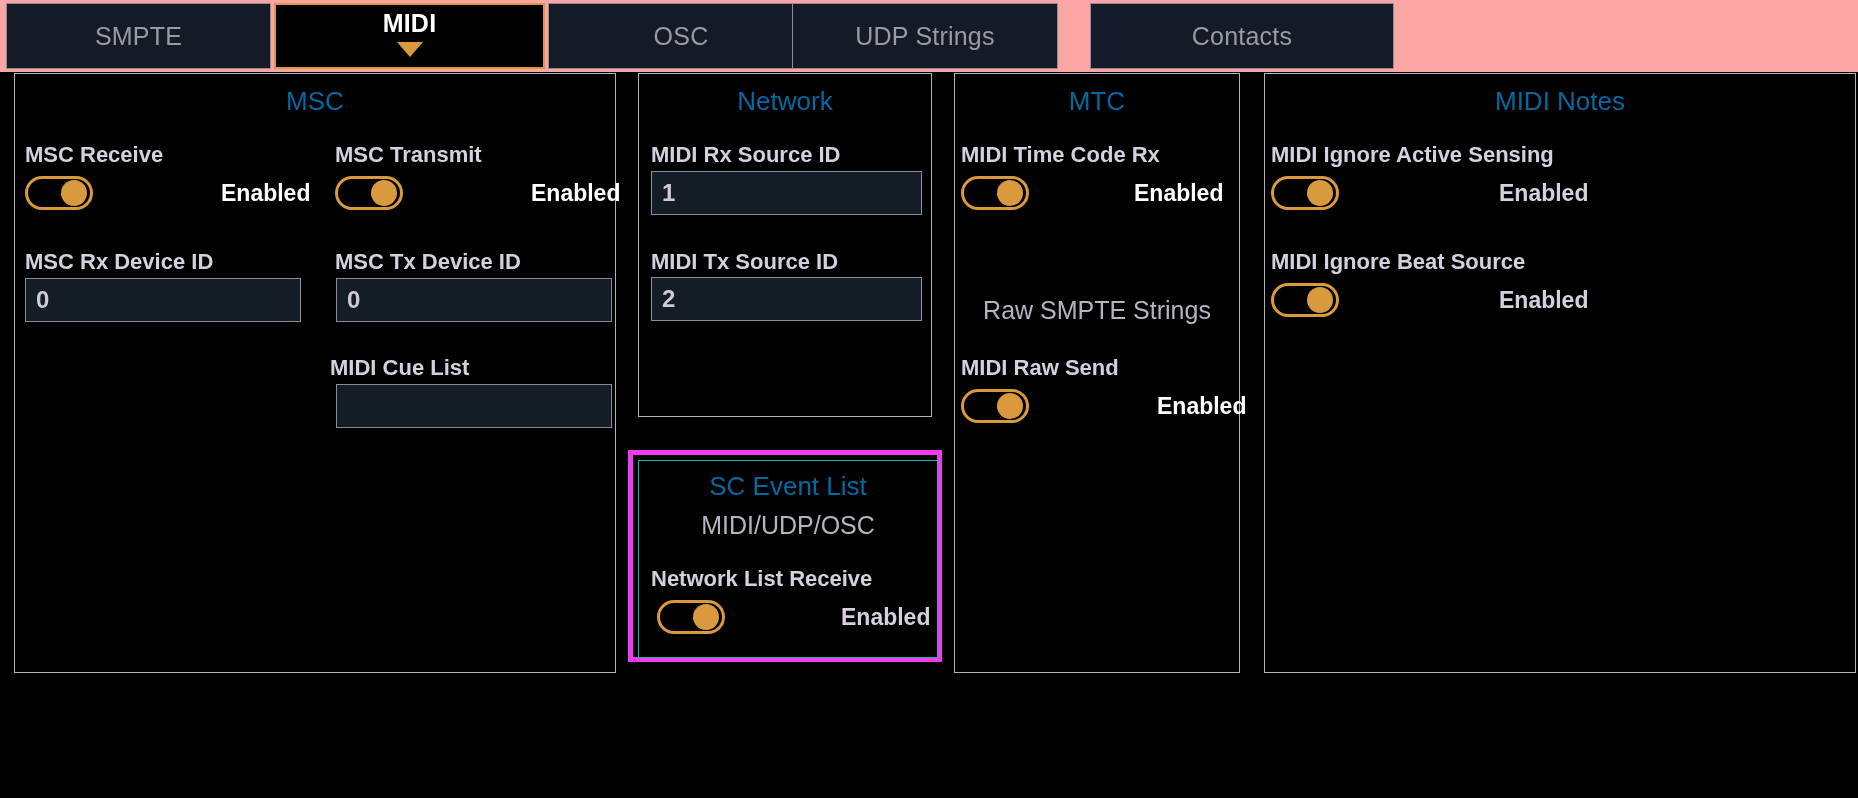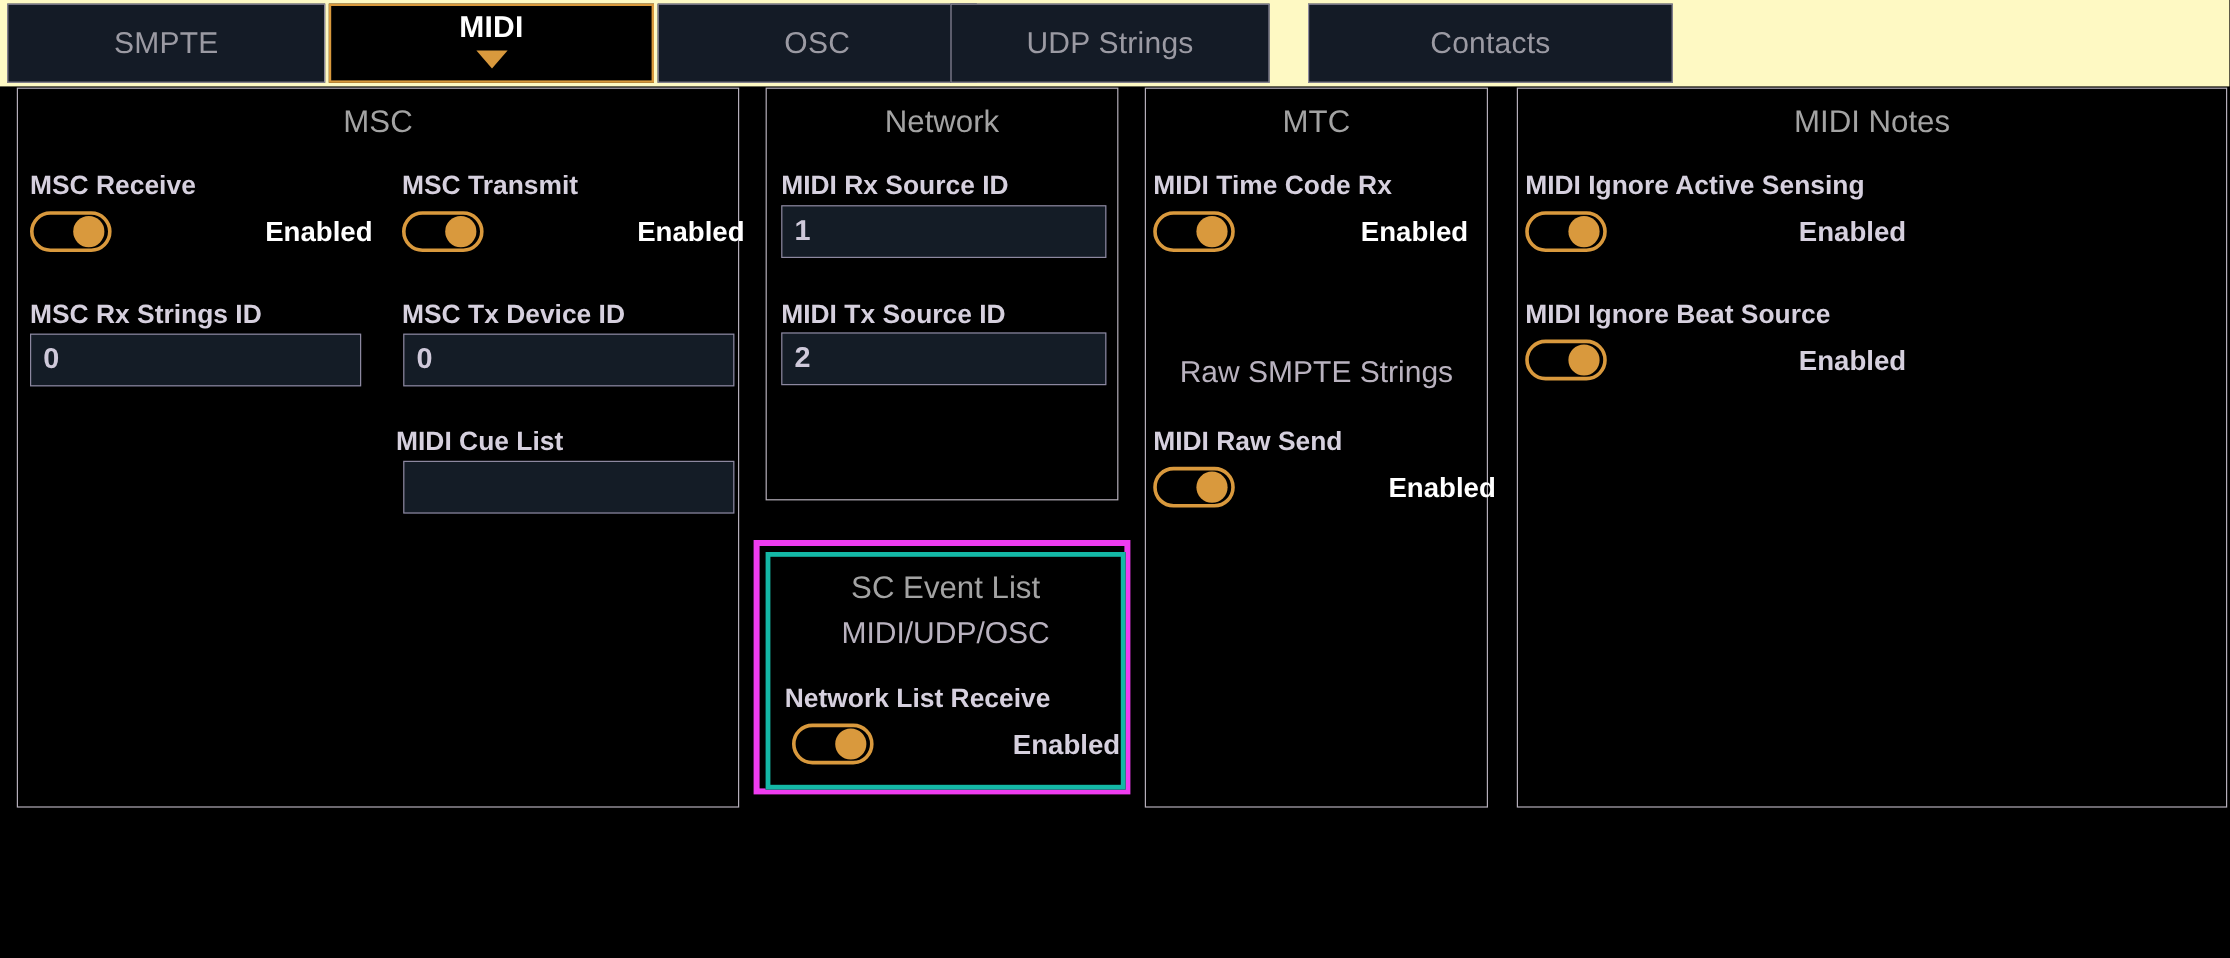"SMPTE" #tabbar { background: #fef9c3 -> #fca5a5 }
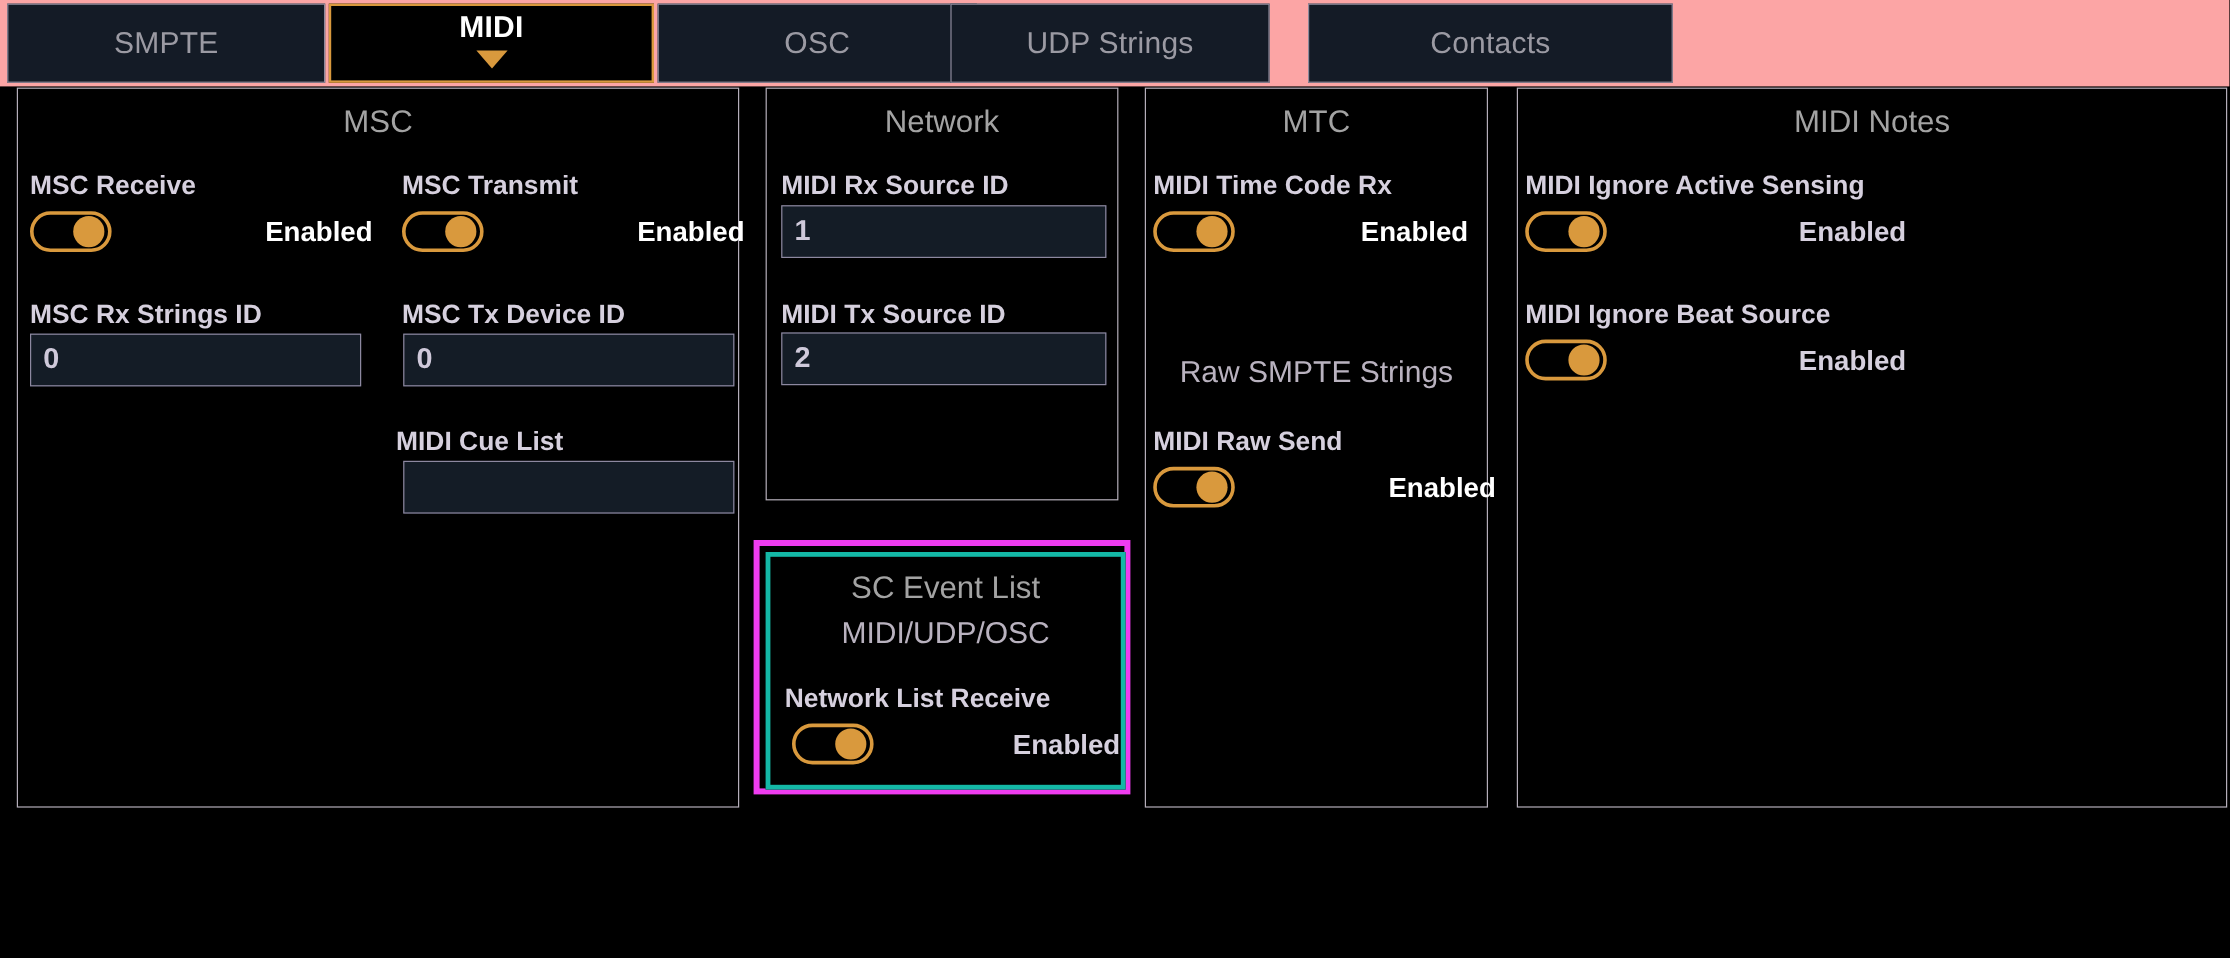"MSC" .panel-title { color: #a3a3a3 -> #0369a1 }
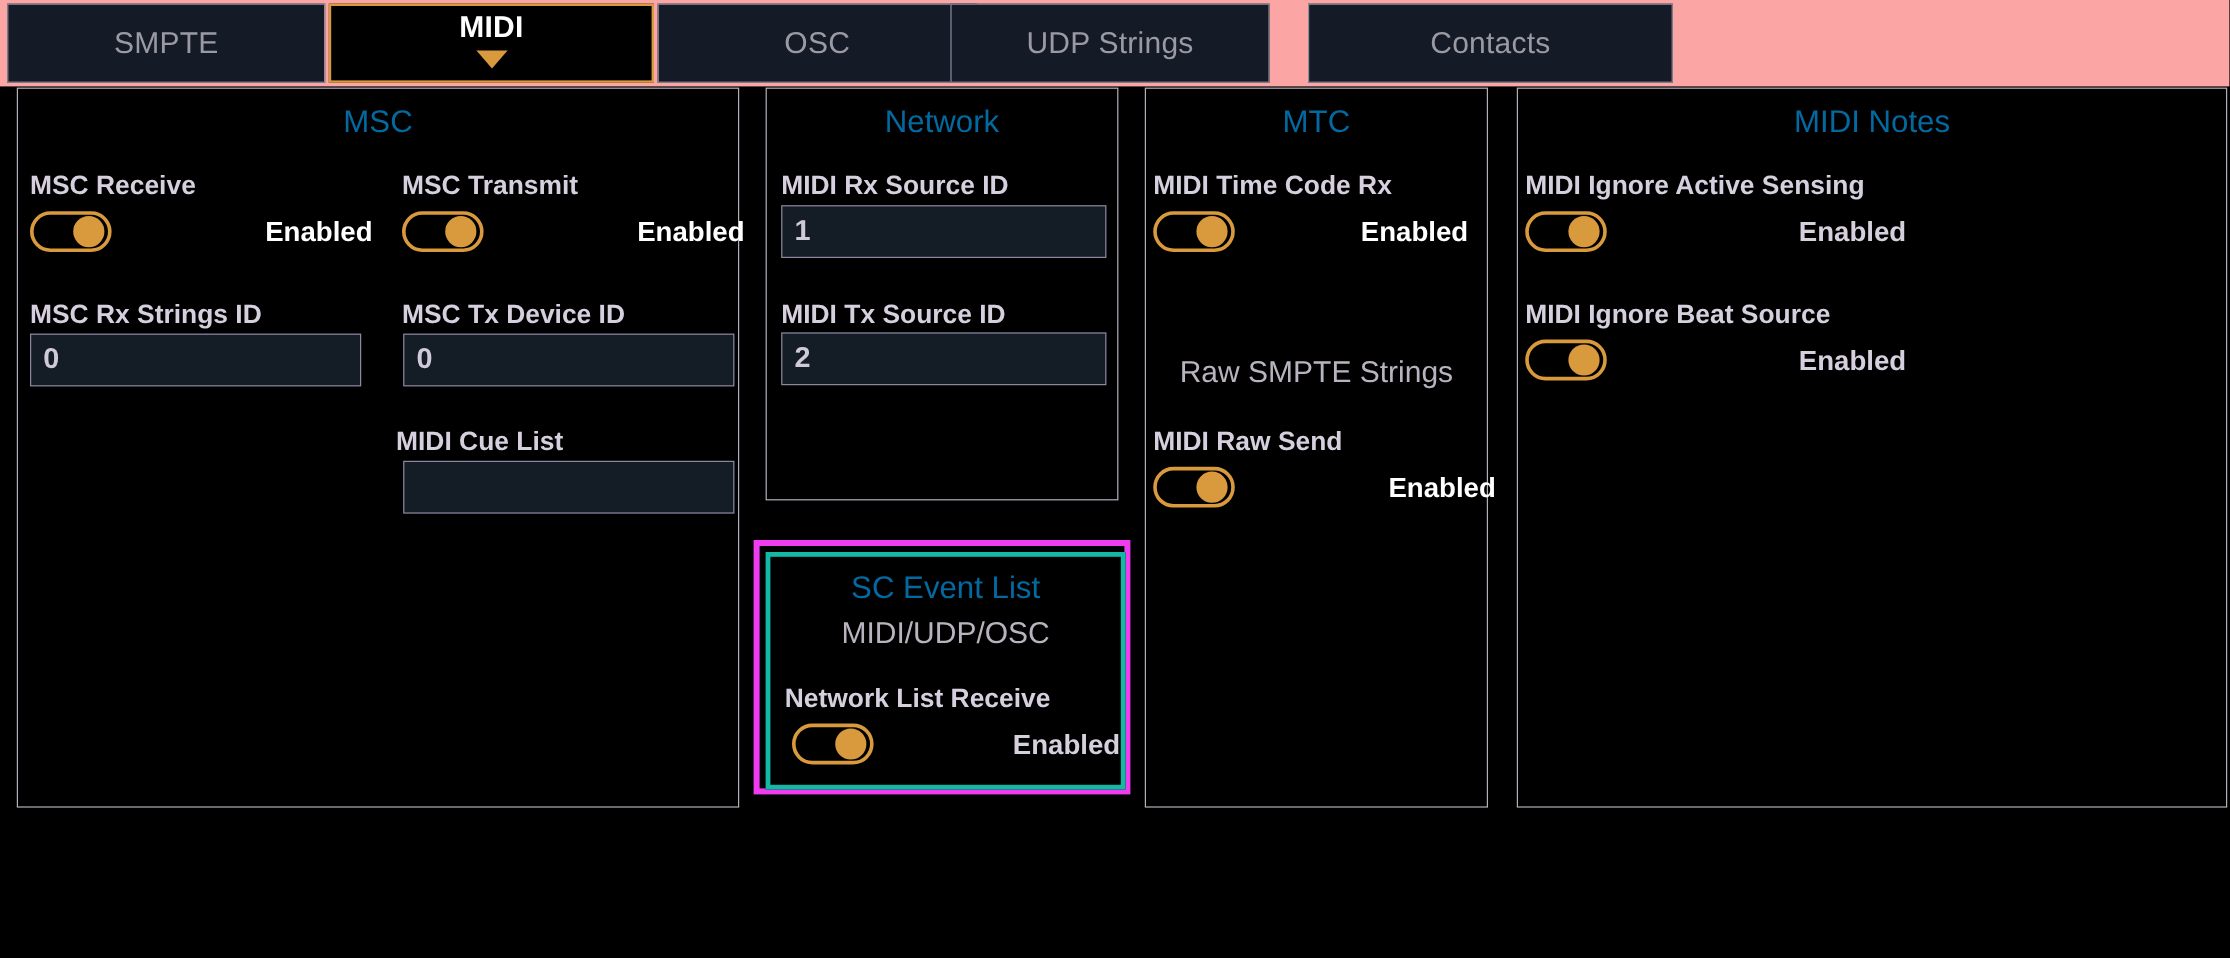"MSC Rx Strings ID" span.lbl { text: Strings -> Device }
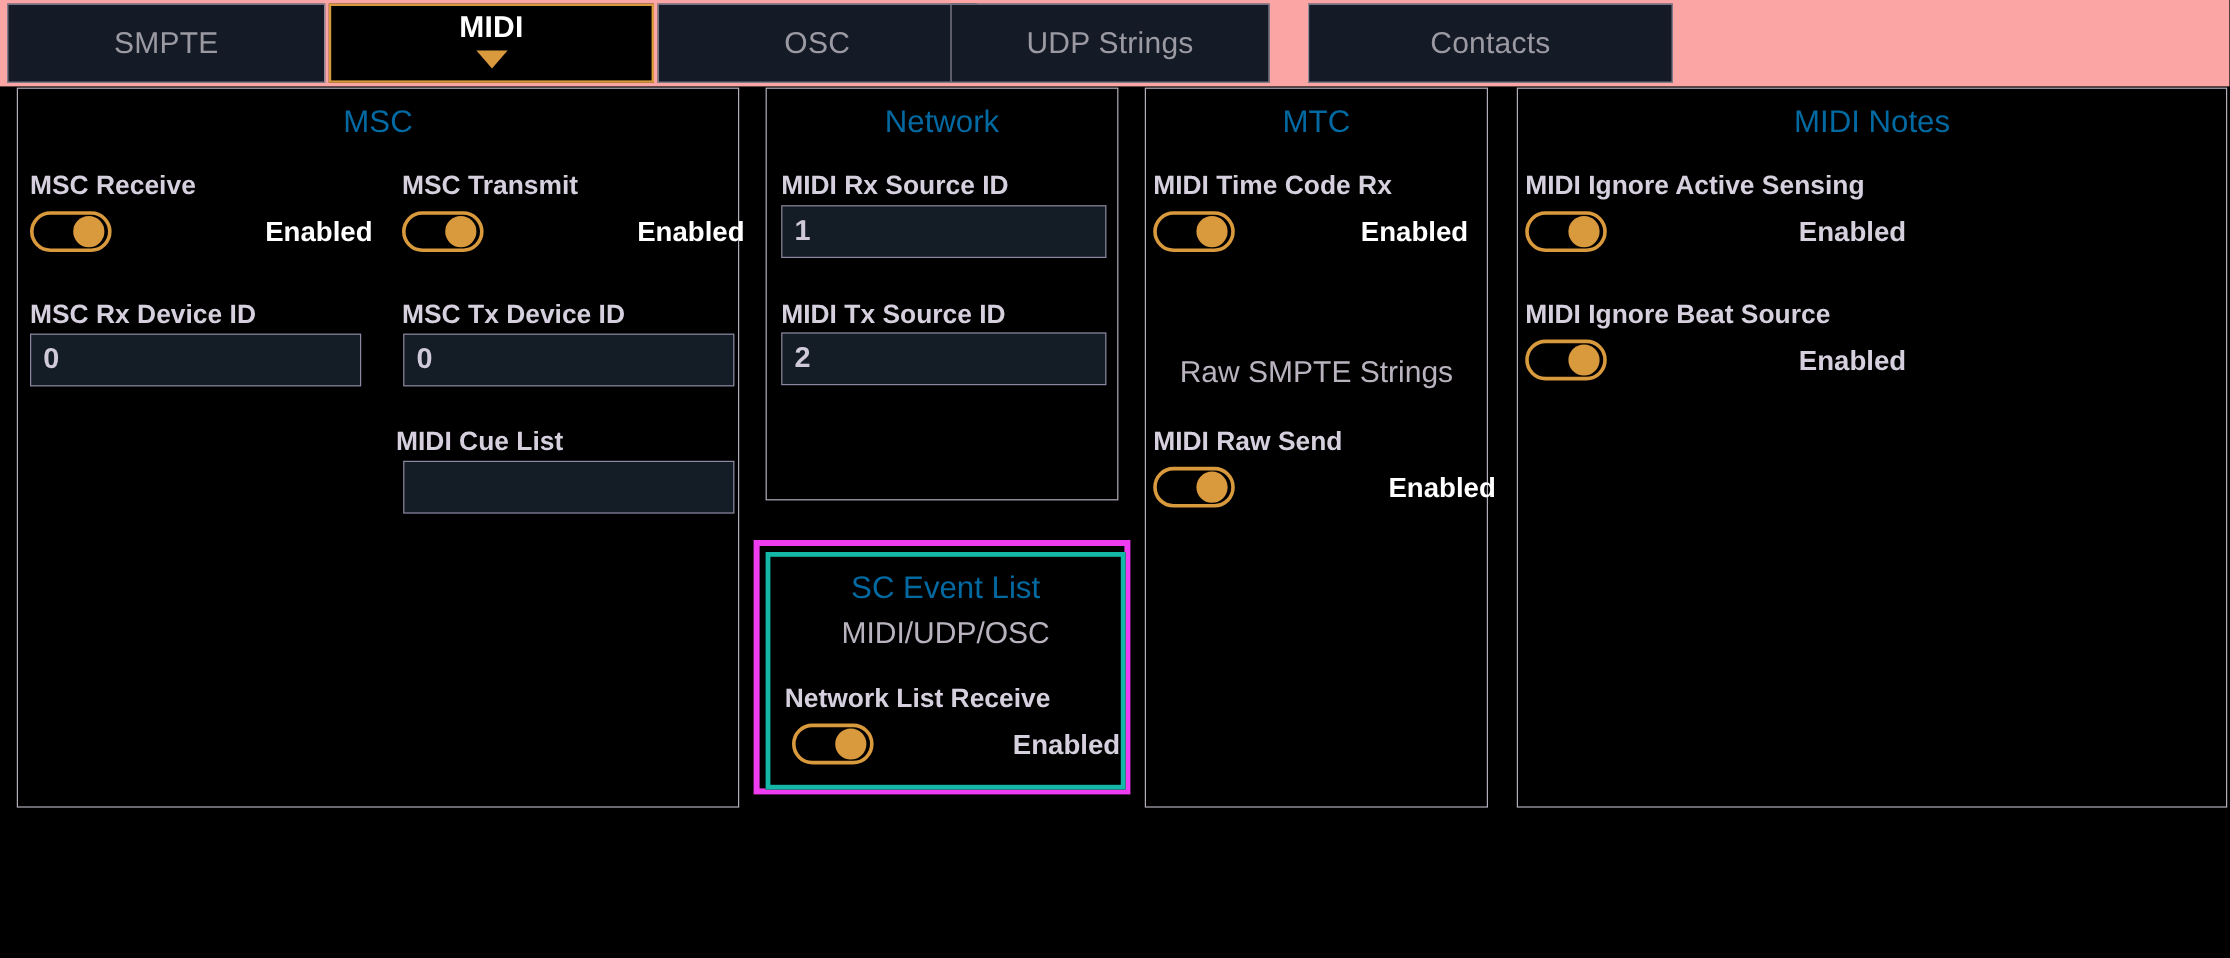"SC Event List" #panel-sc { border: 4px solid #14b8a6 -> 1px solid #14b8a6 }
